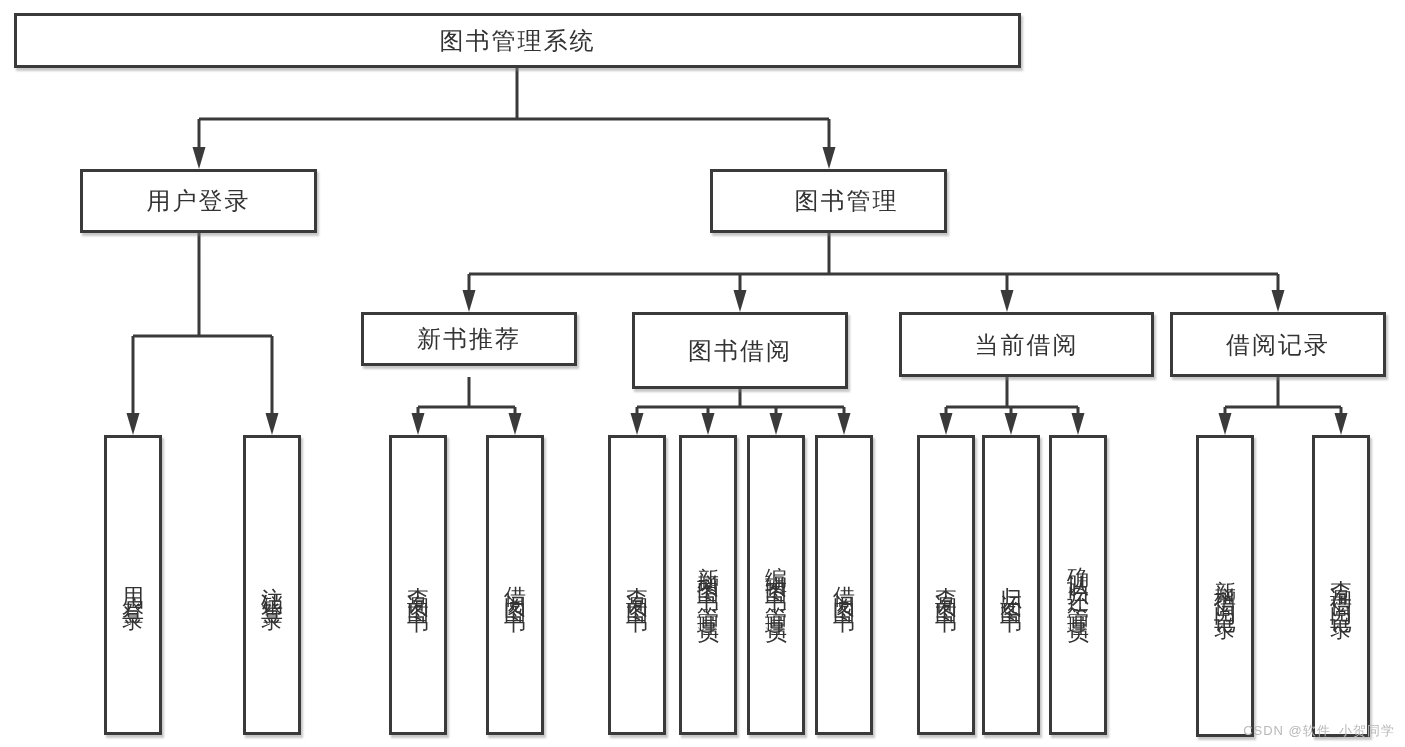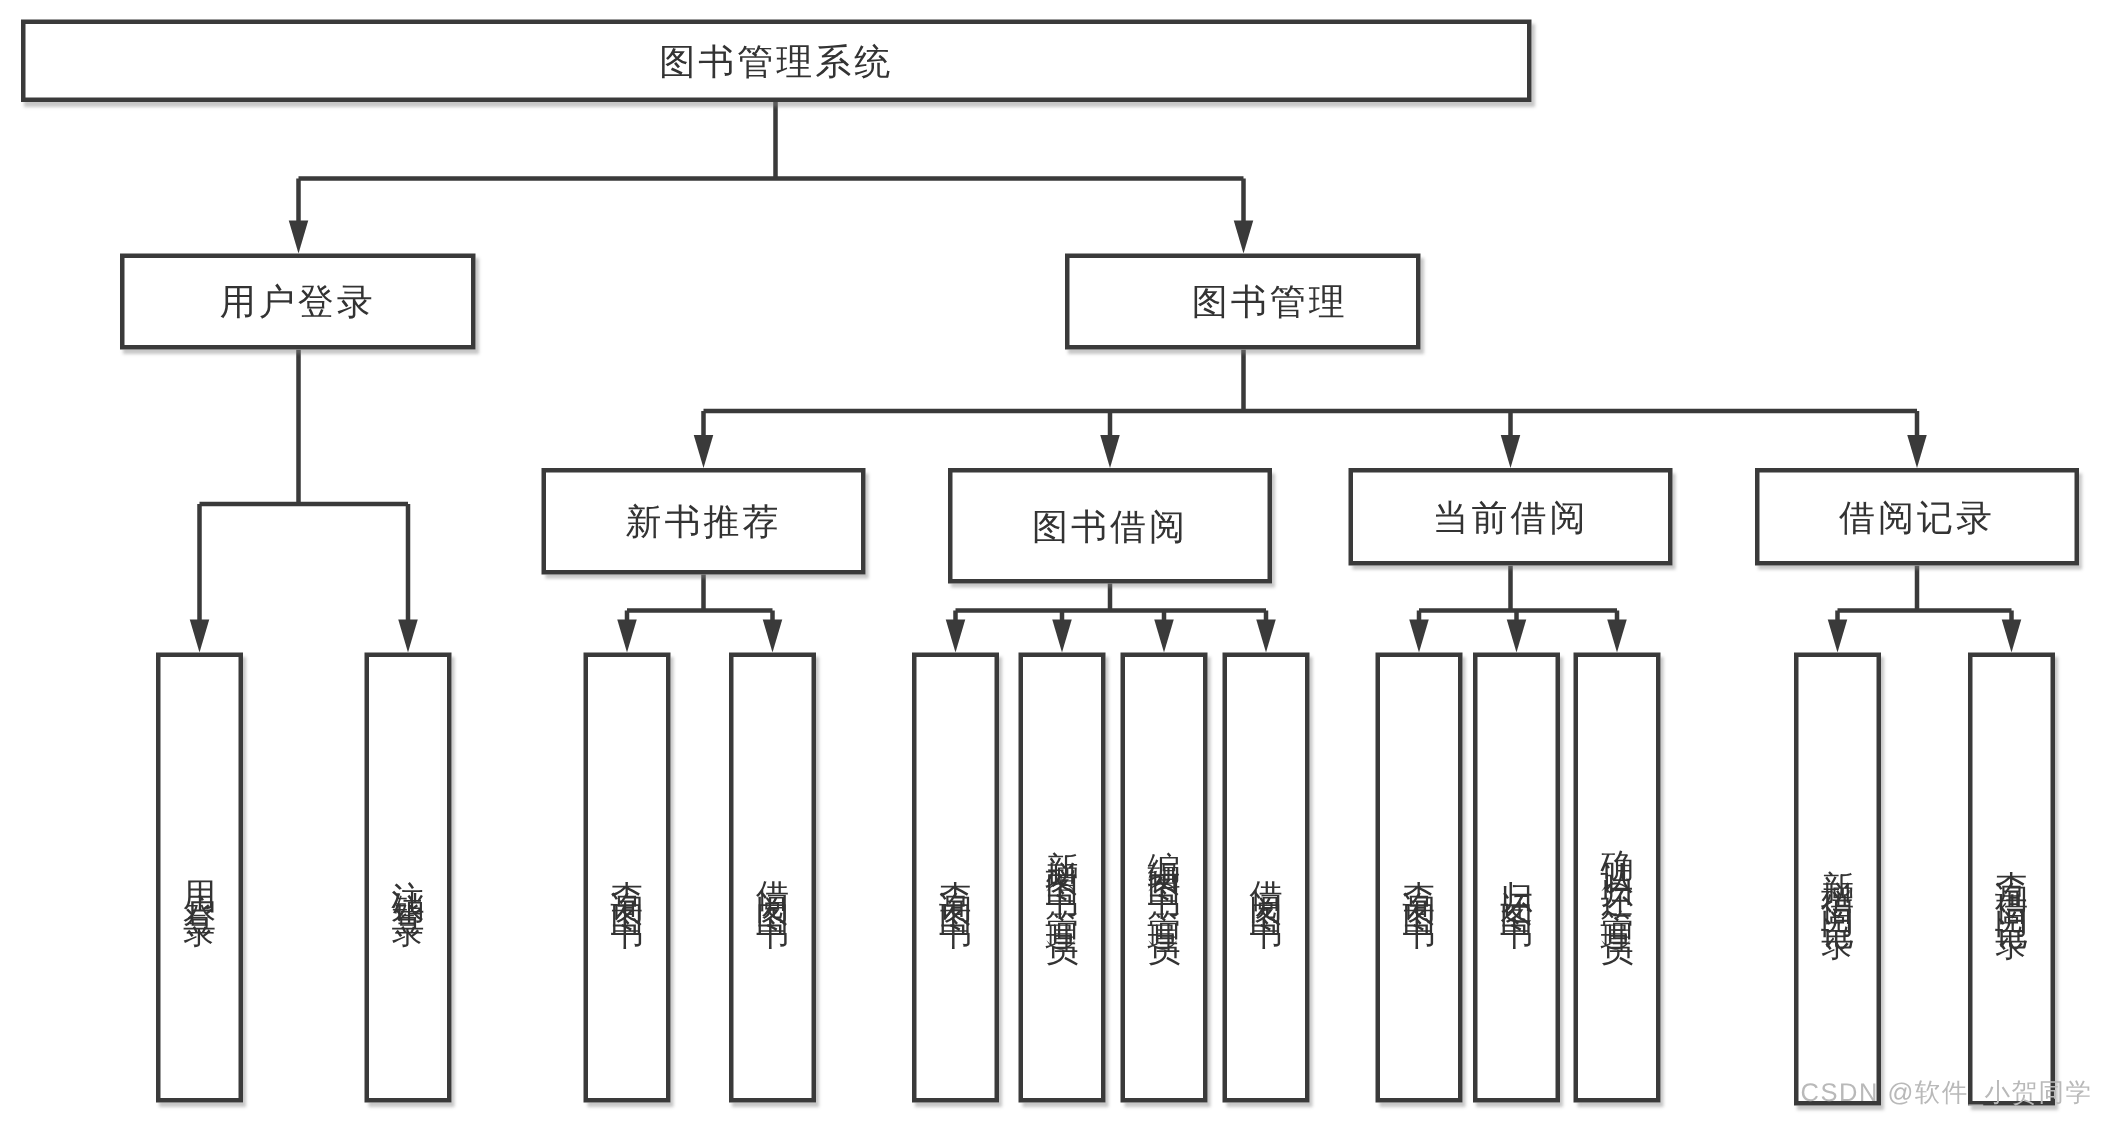"新书推荐" div.box { height: 71px -> 54px }
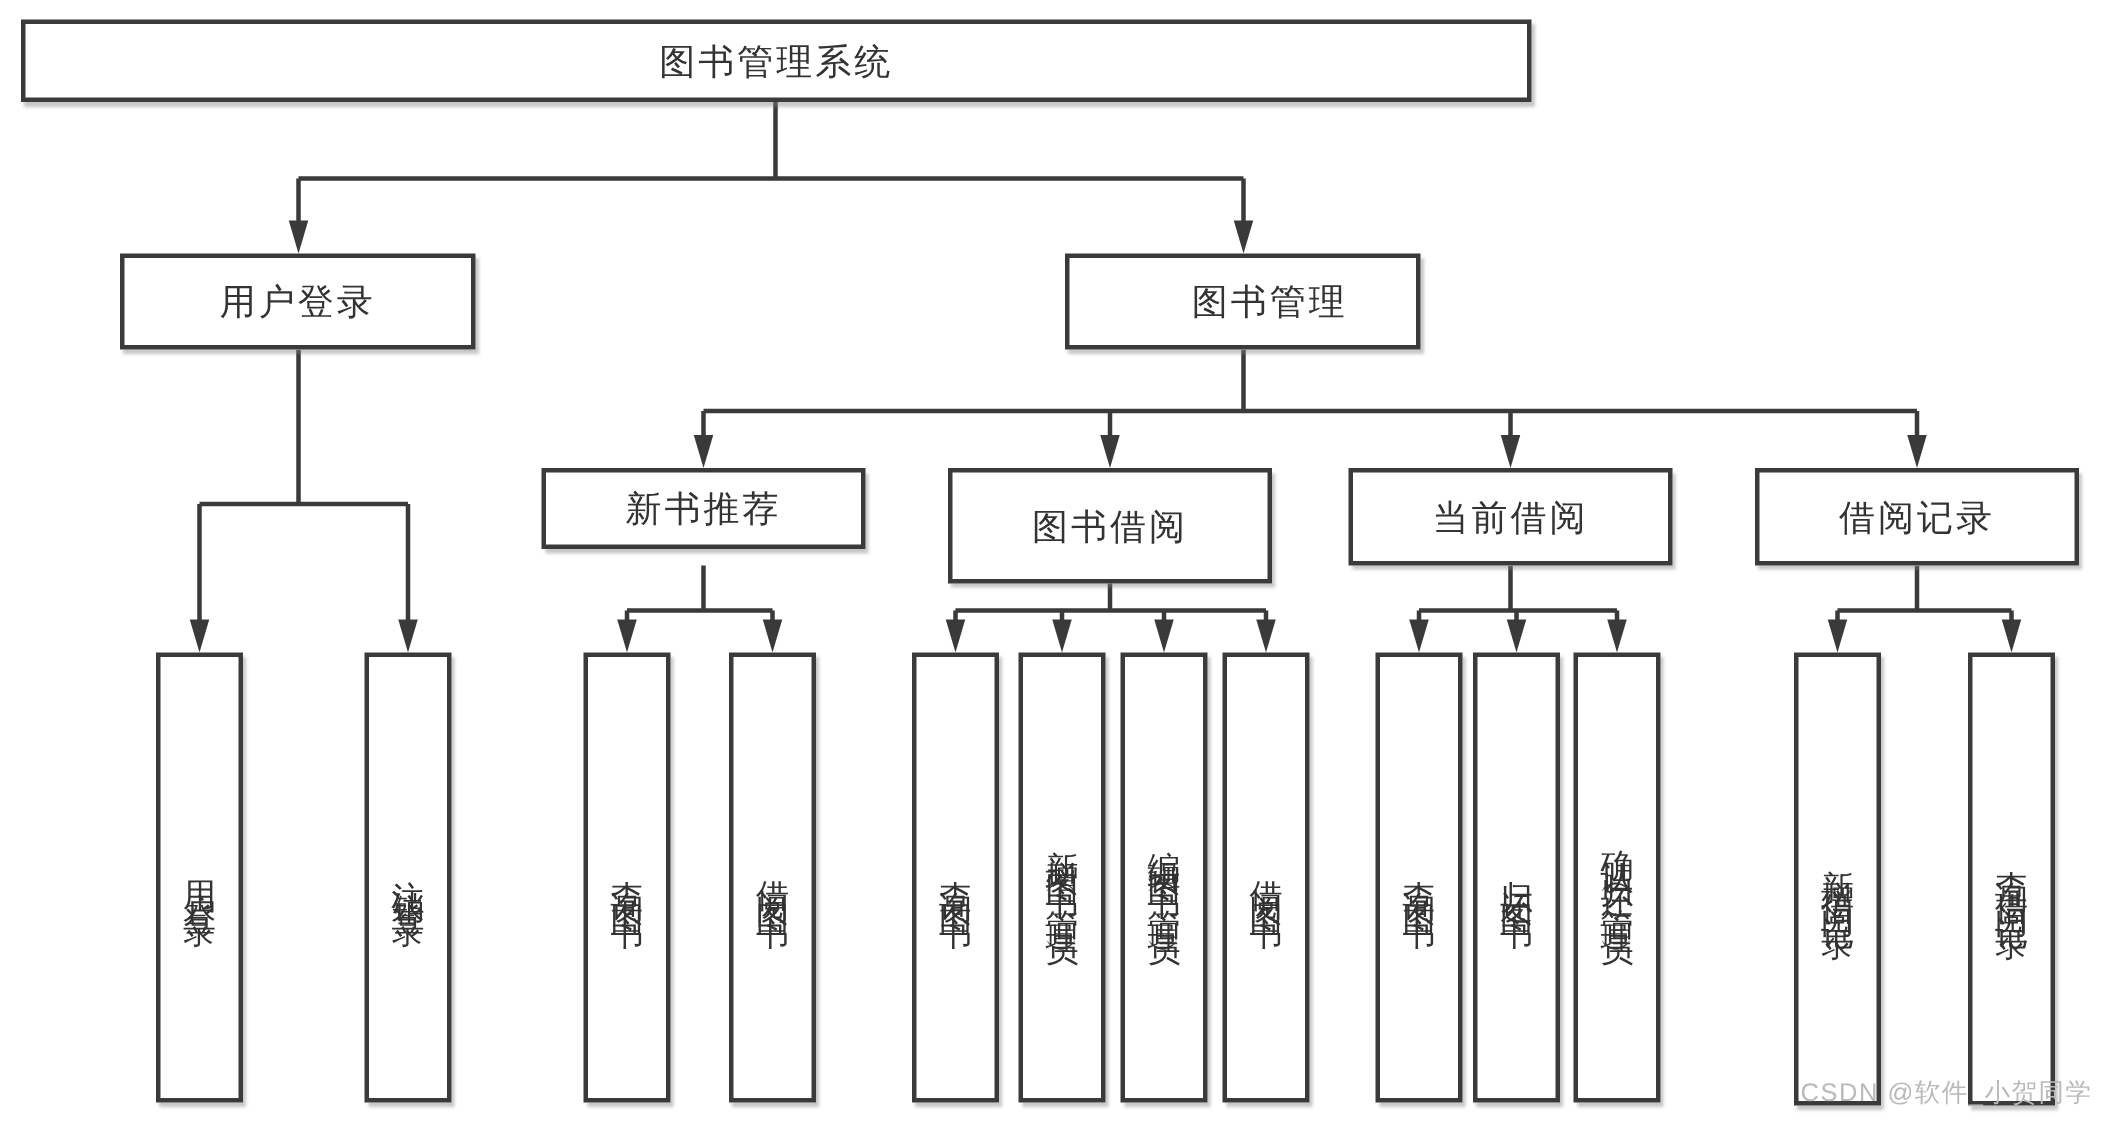"当前借阅" div.box { width: 216px -> 255px }
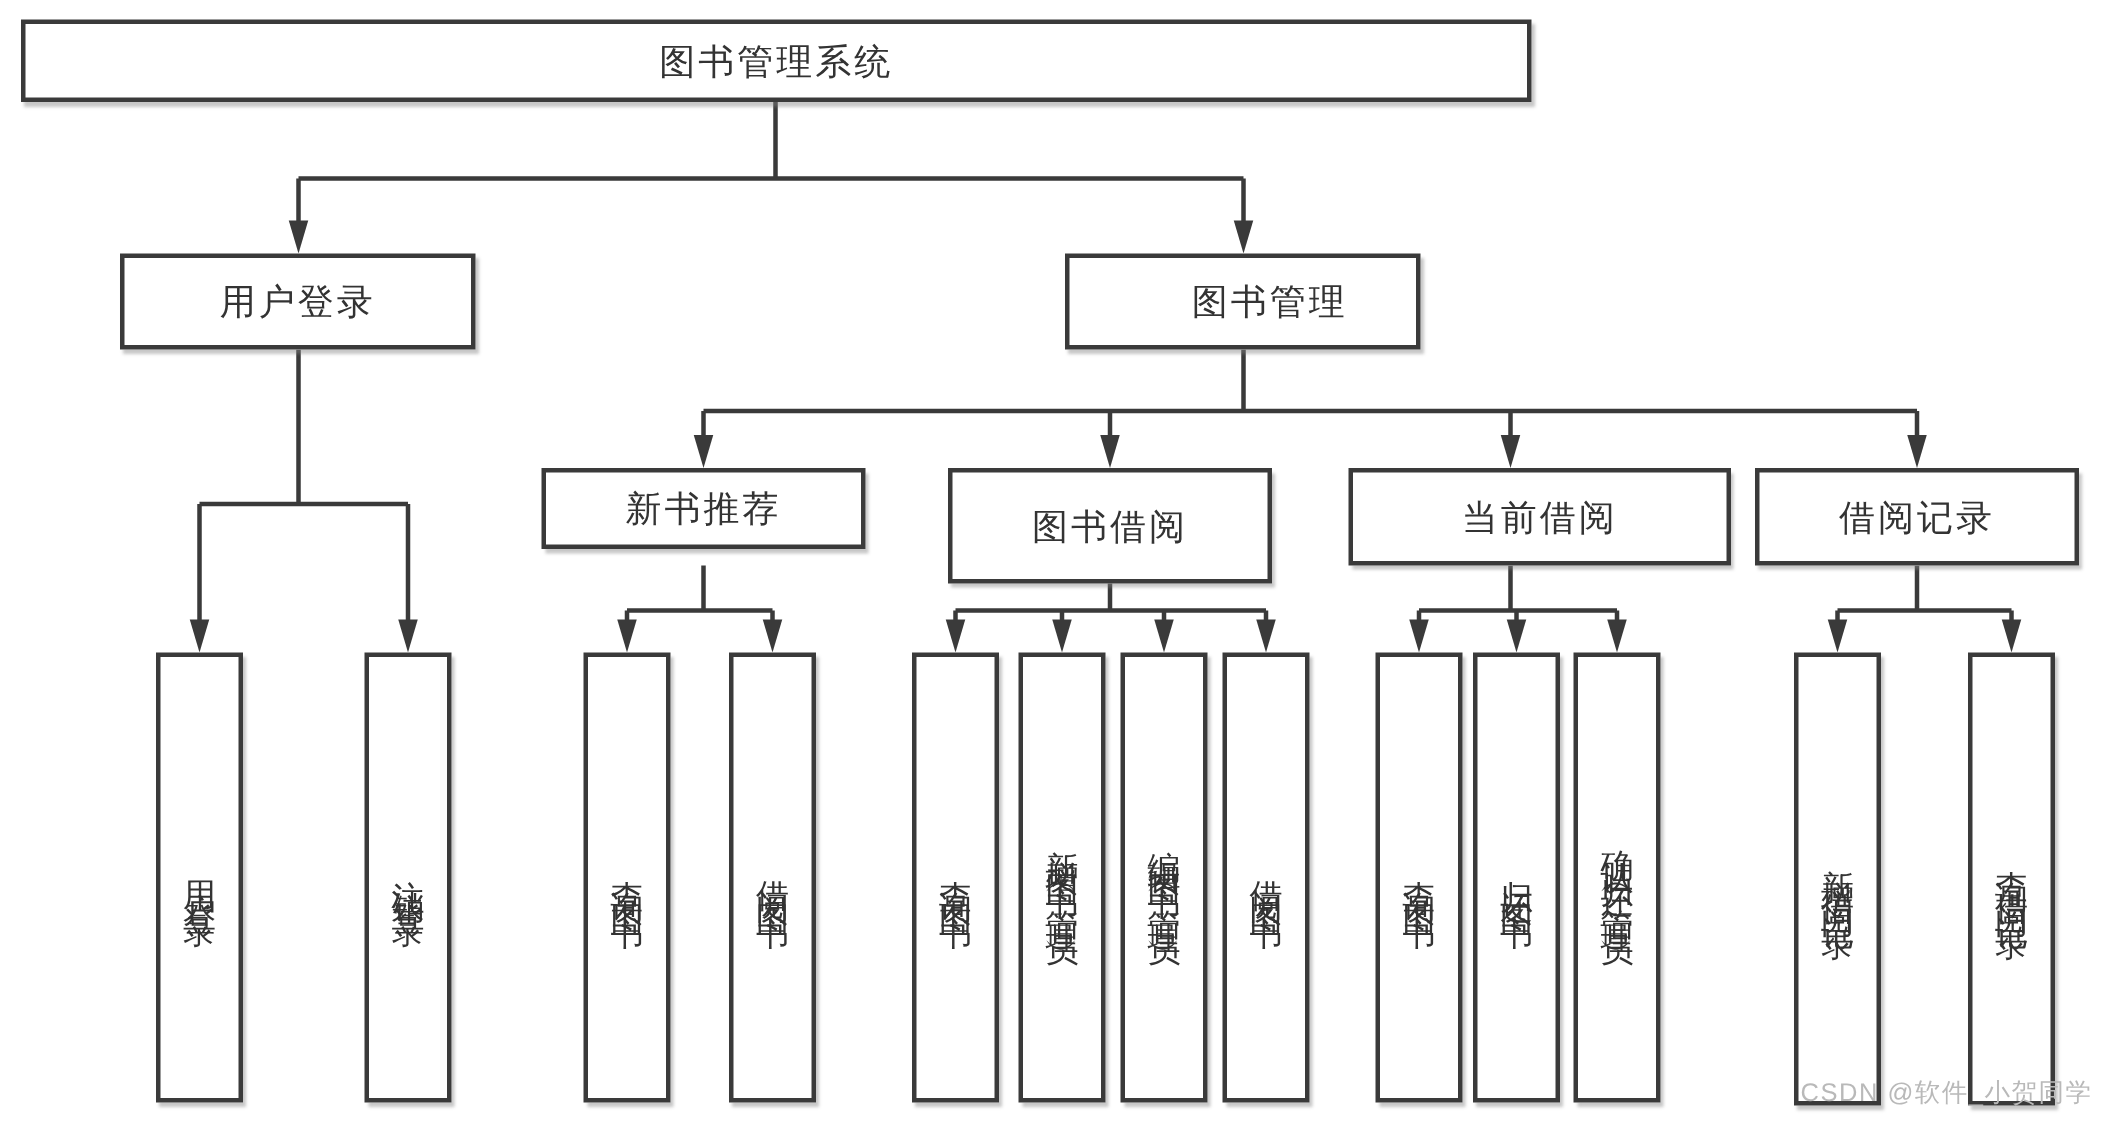"CSDN @软件_小贺同学" .watermark { font-size: 17px -> 13px }
